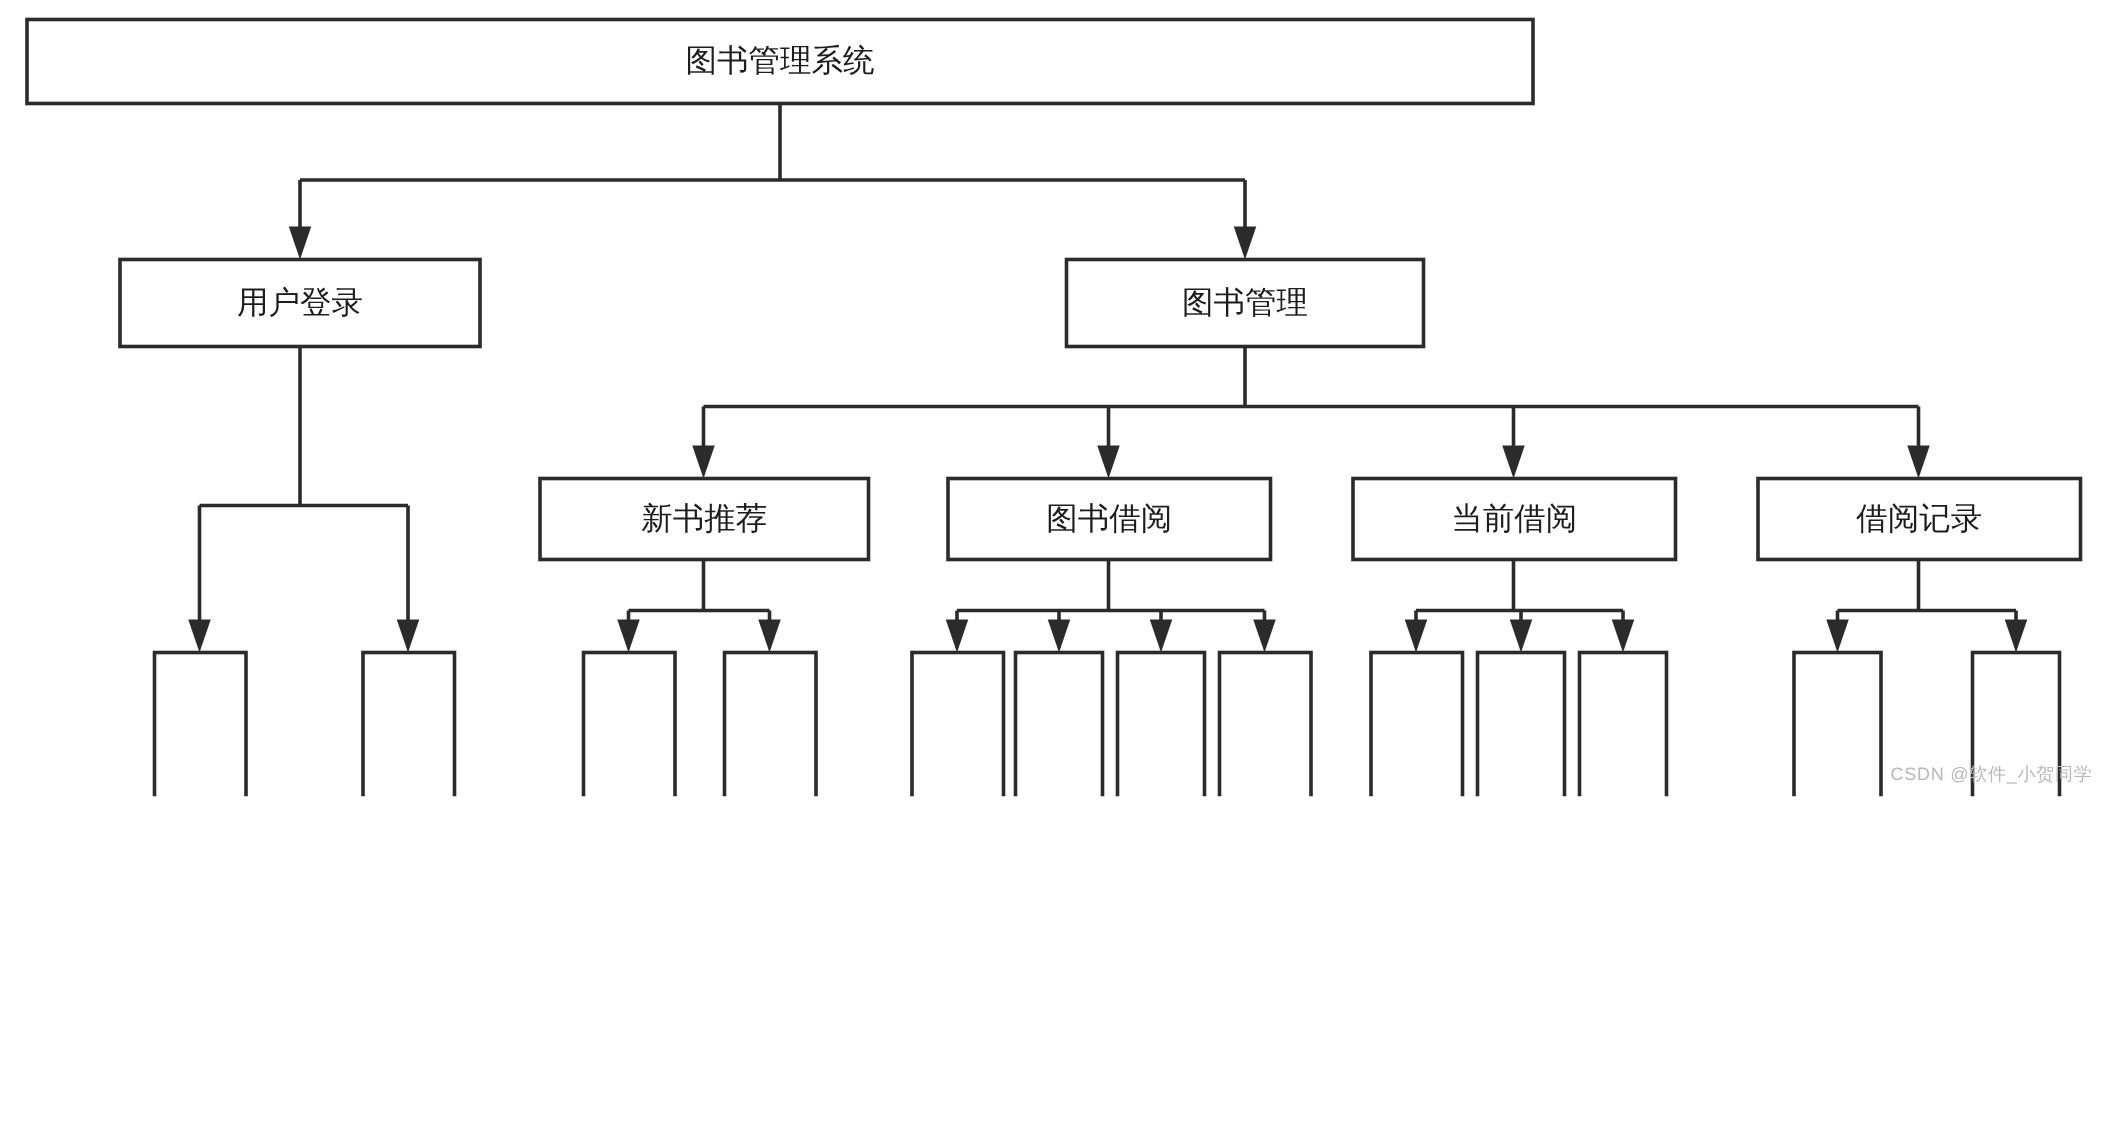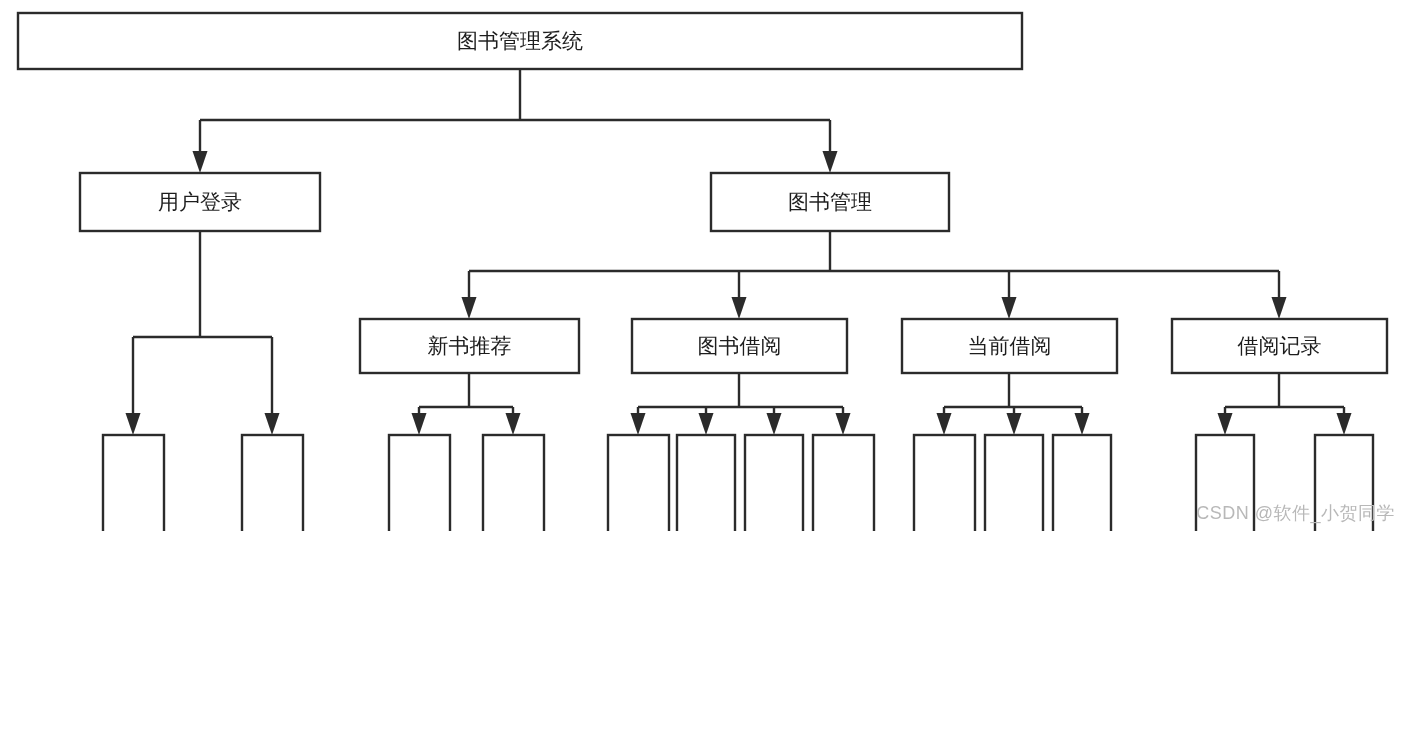"CSDN @软件_小贺同学" .watermark { font-size: 18px -> 12px }
